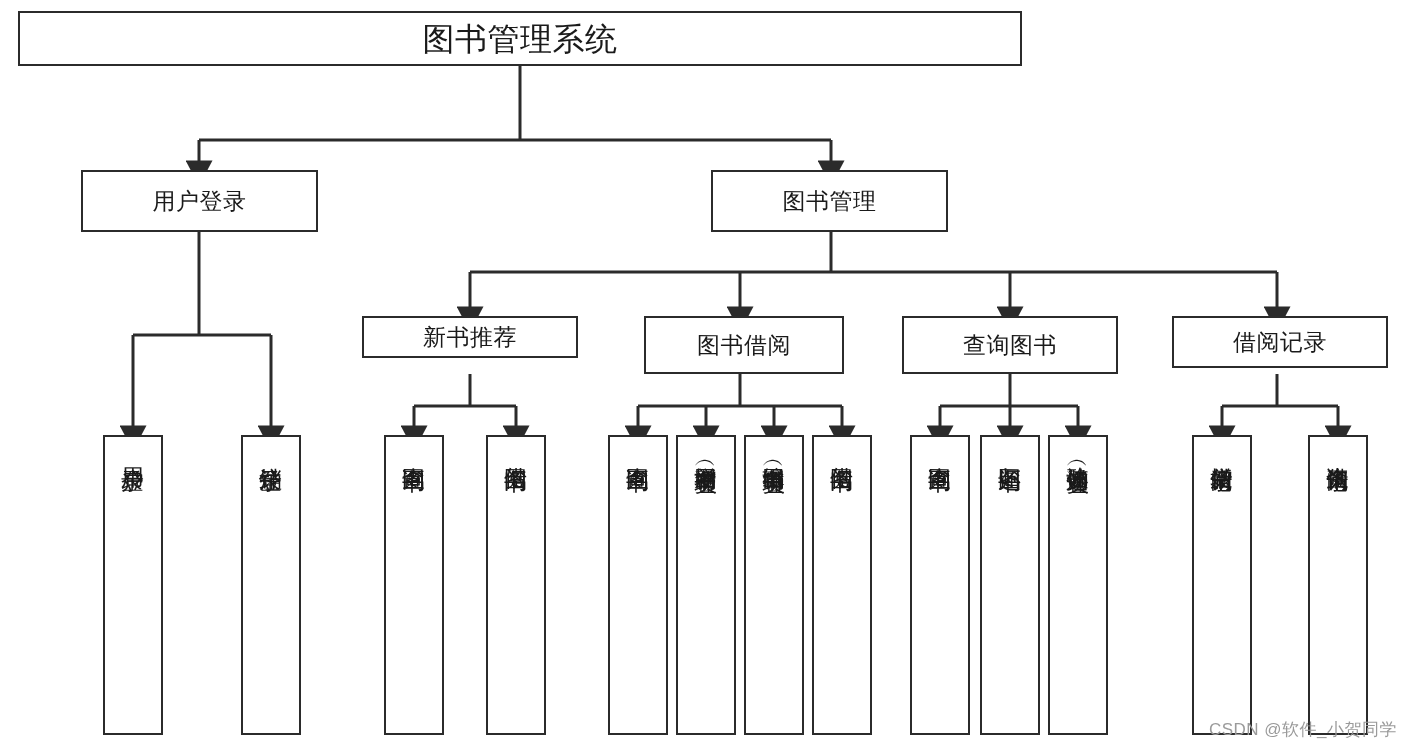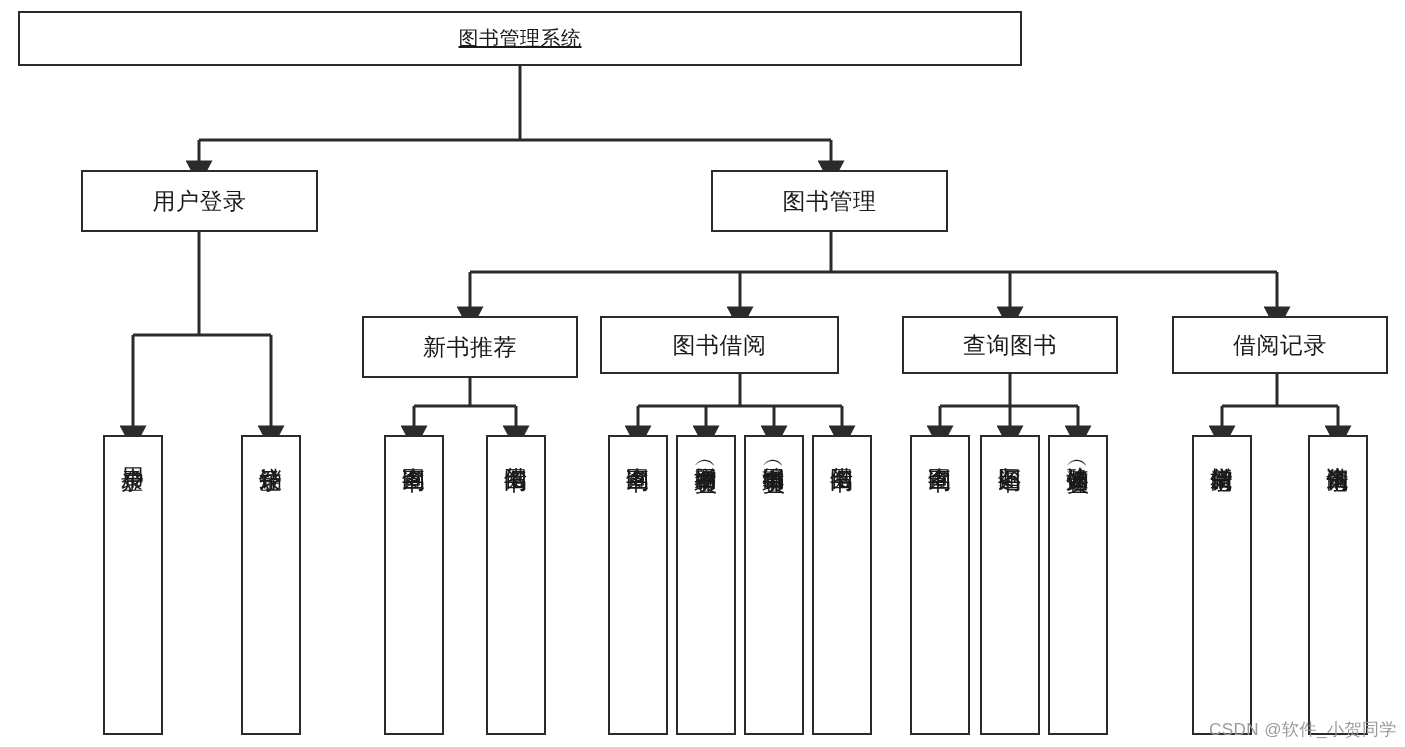"图书管理系统" .node.root .lbl { font-size: 20px -> 32px; text-decoration: underline -> none }
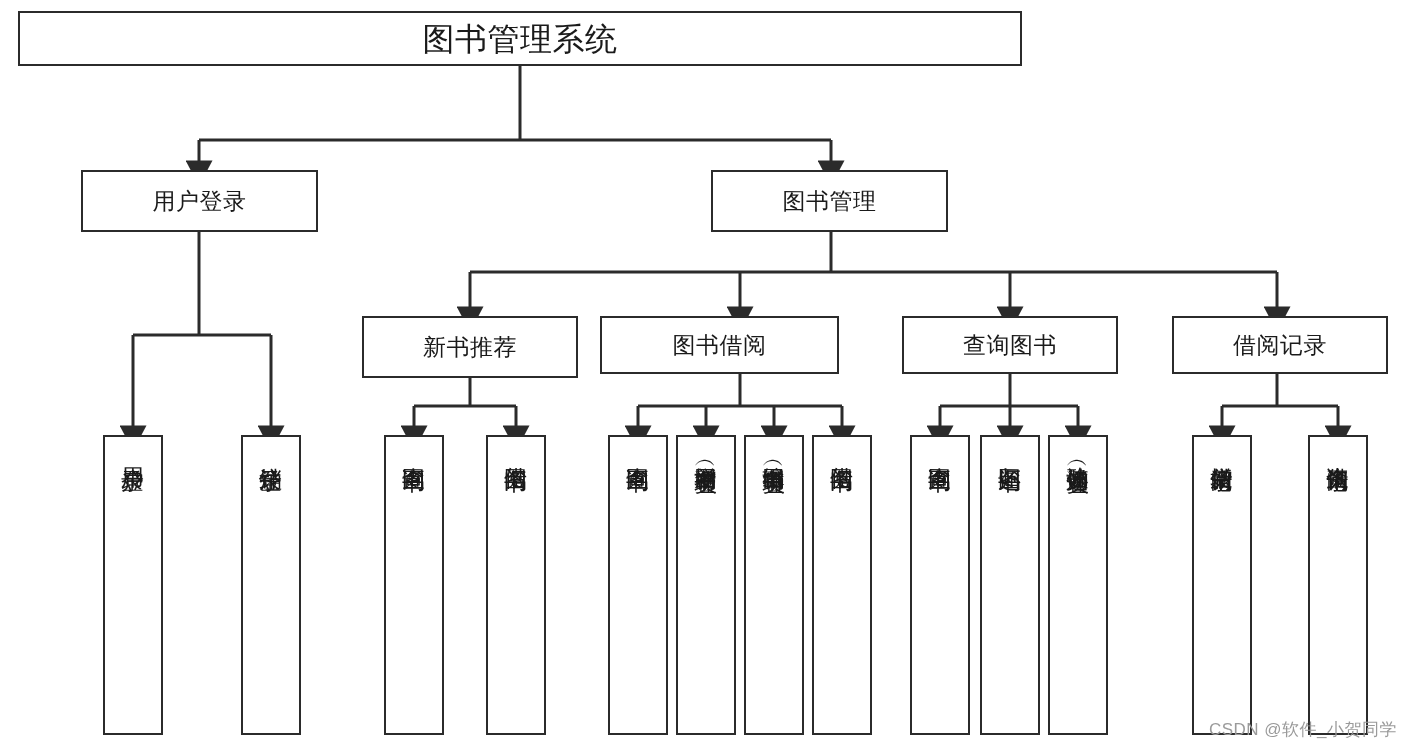"新书推荐" div.node { height: 62px -> 42px }
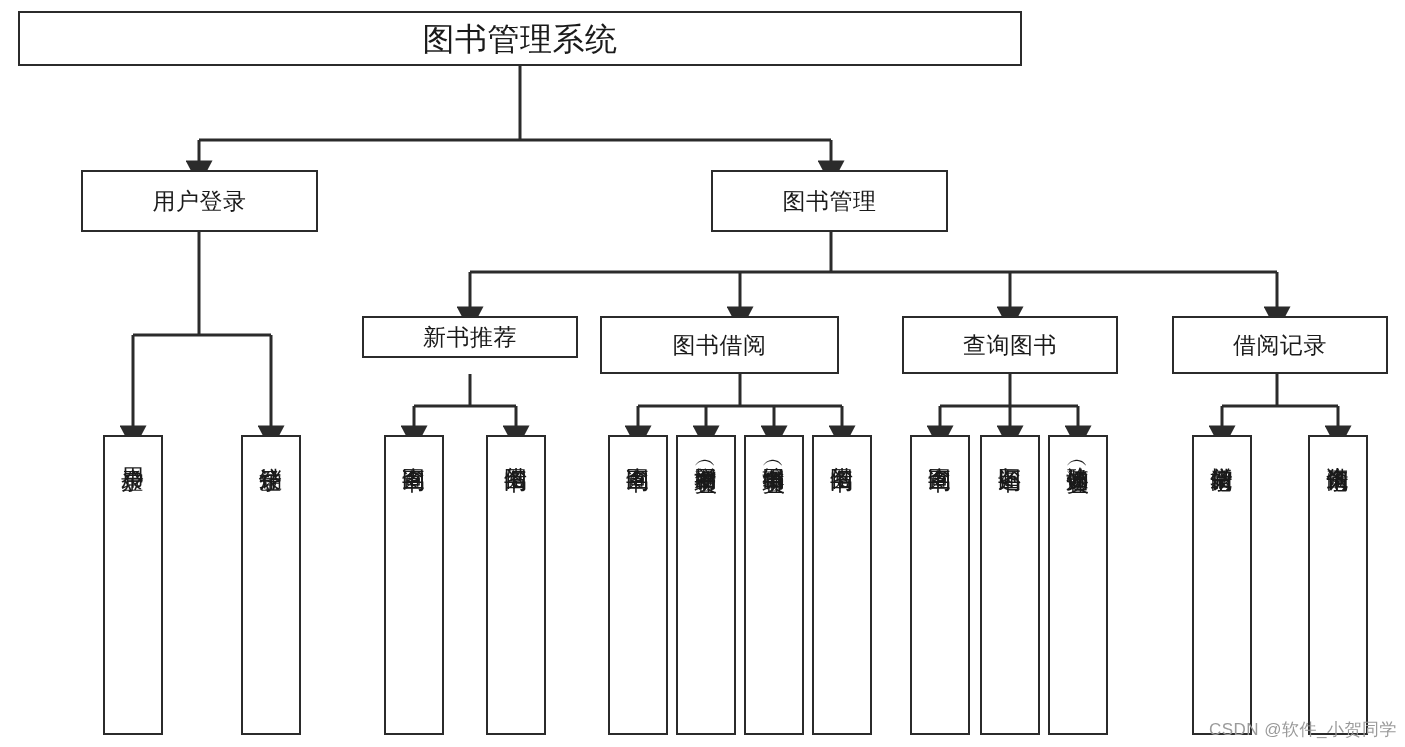"图书借阅" div.node { left: 600px -> 644px; width: 239px -> 200px }
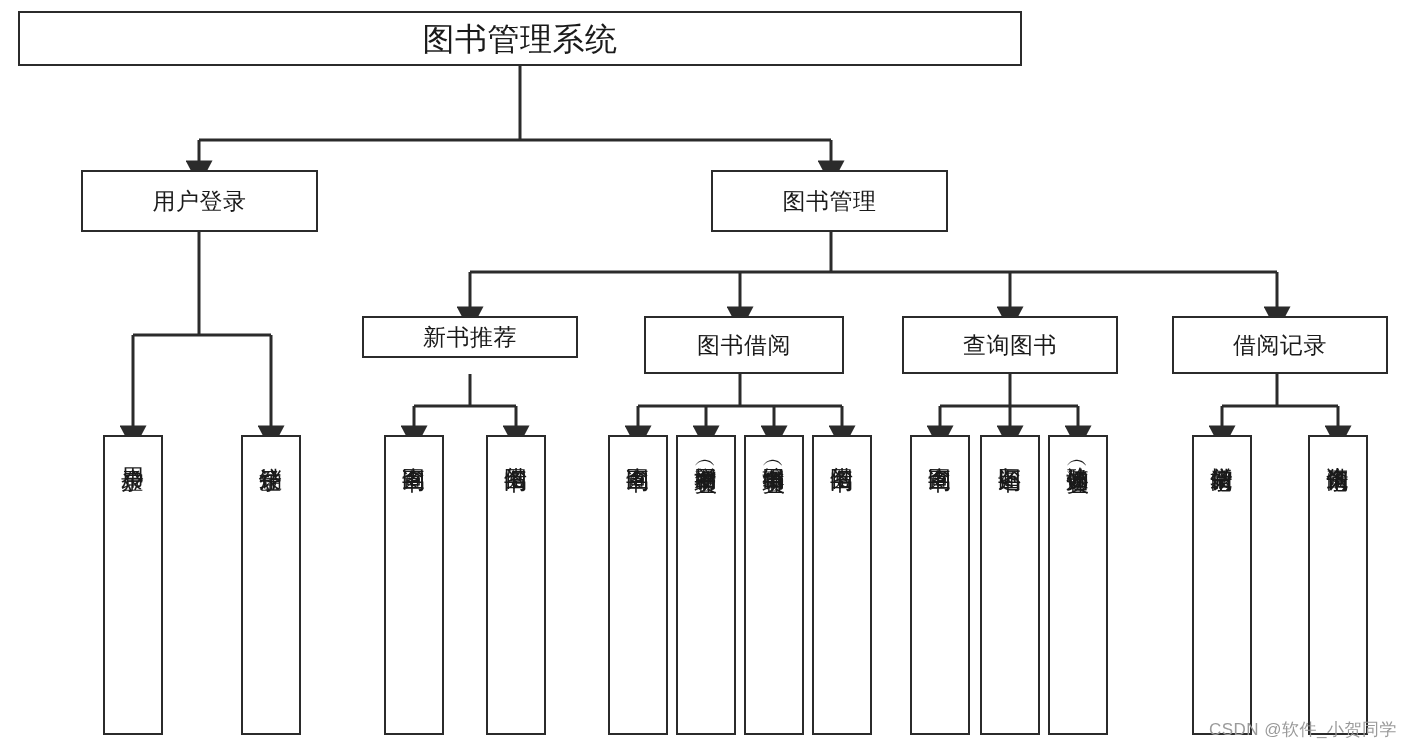"借阅记录" div.node { height: 58px -> 52px }
